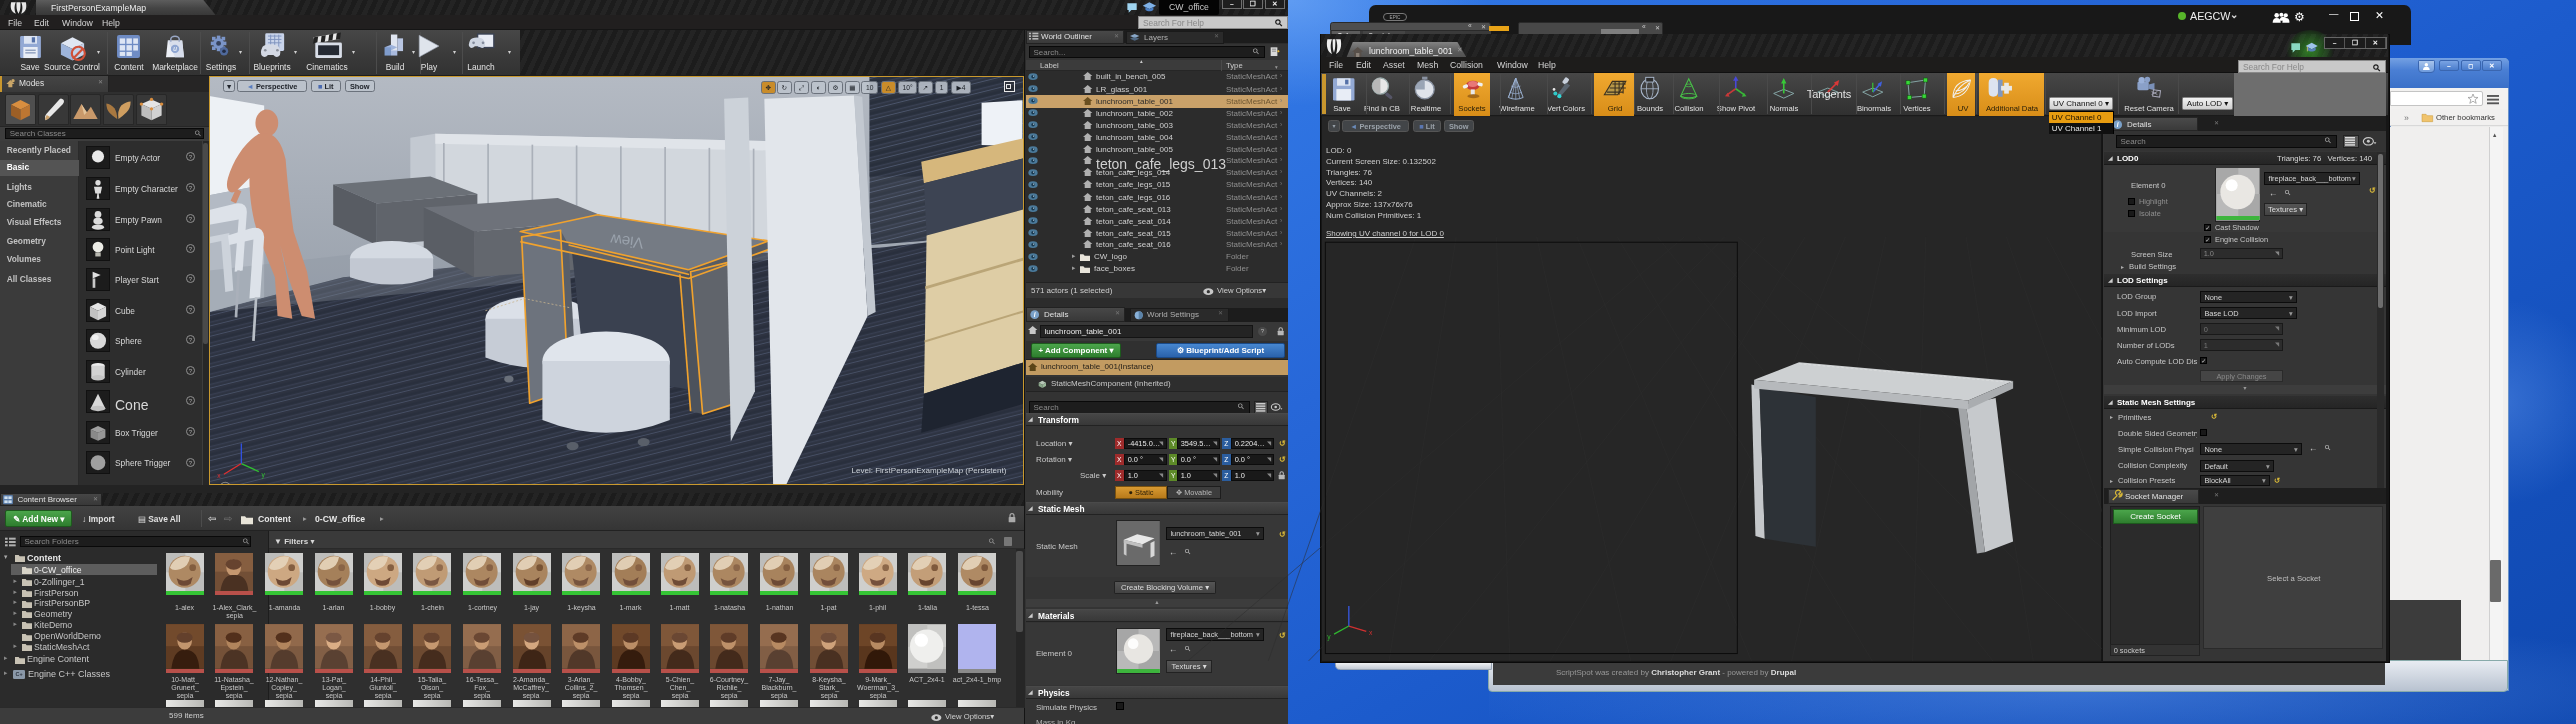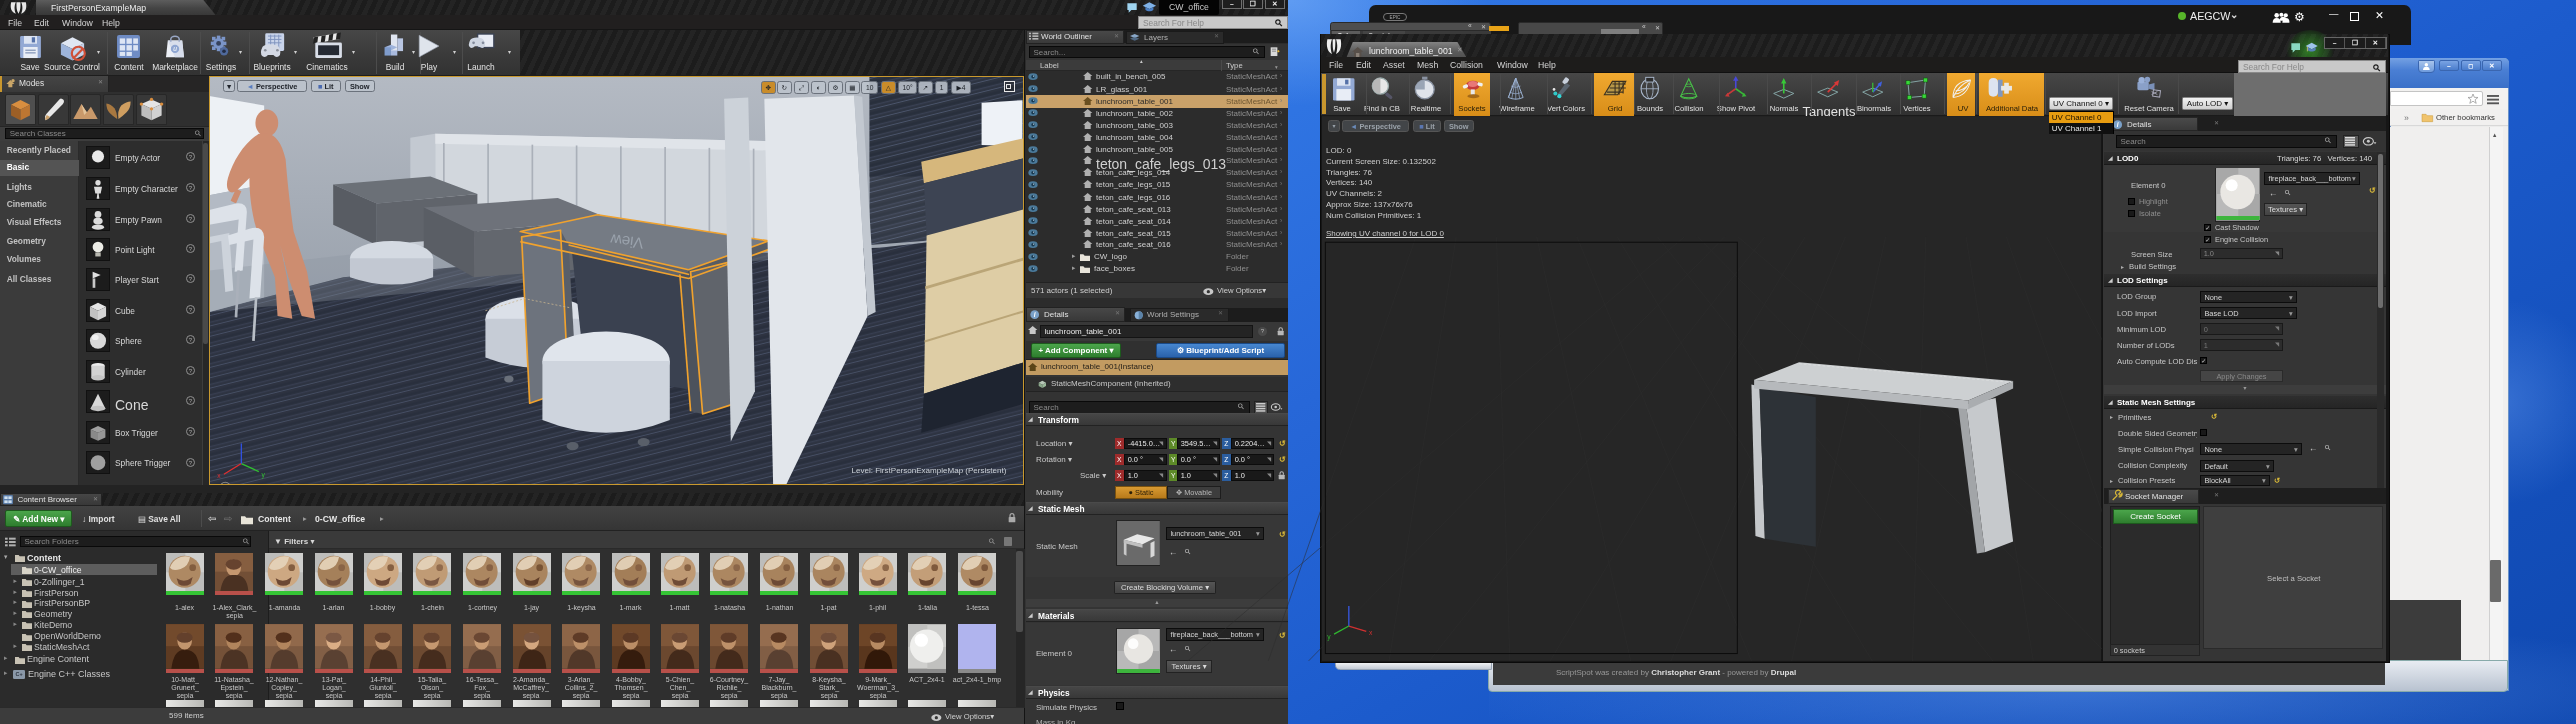"Tangents" div.abs { font-size: 13px -> 11px; top: 104px -> 88px }
